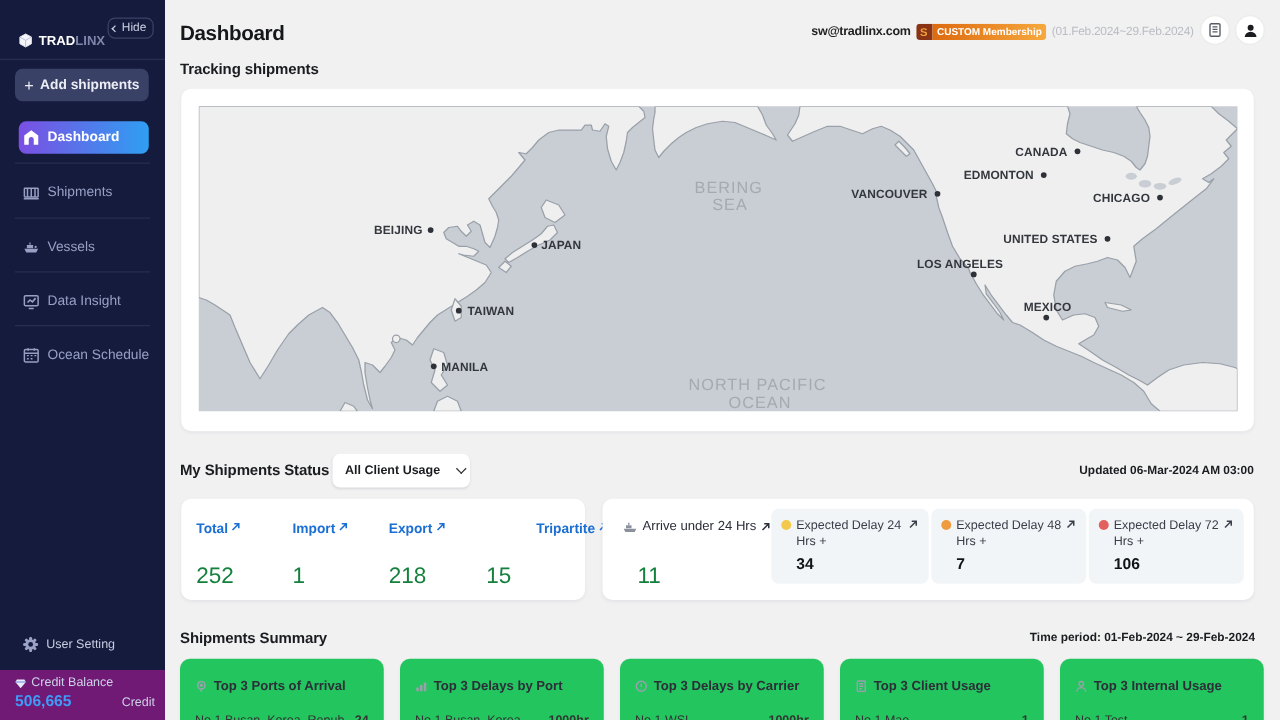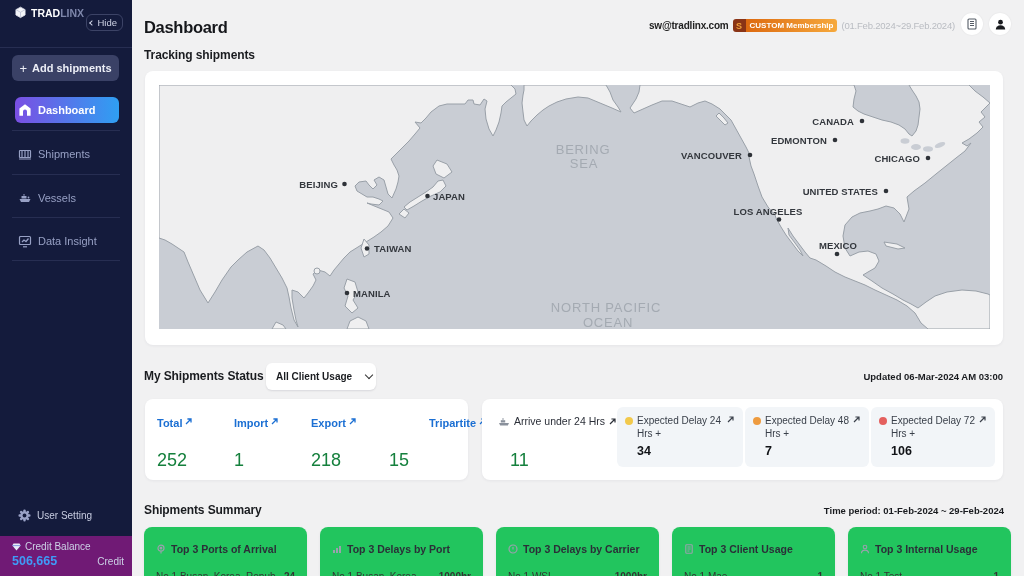"TRADLINX" #logo { top: 6px -> 26px }
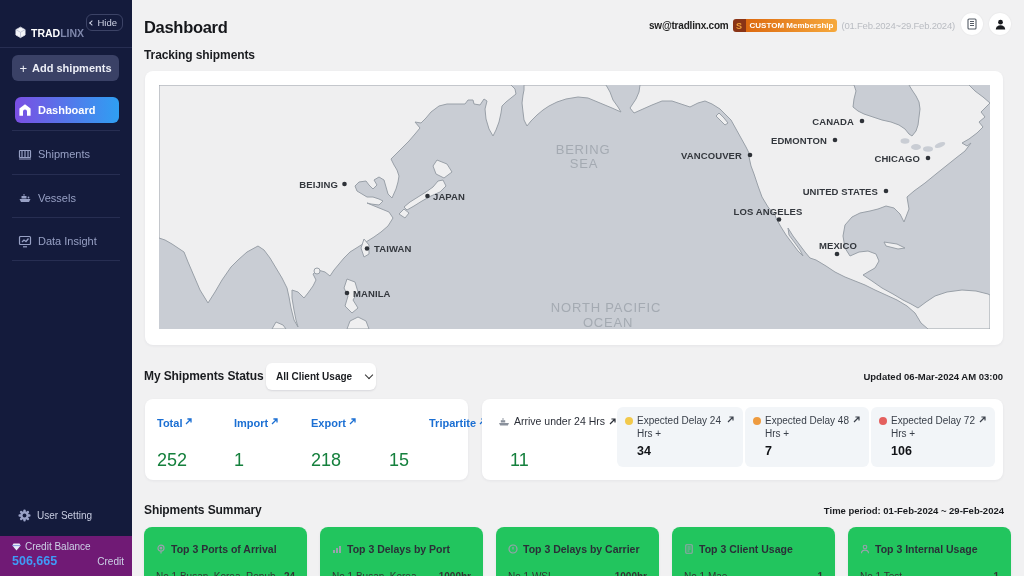"Ocean Schedule" div.menuitem { html: none -> <div> <svg> <rect></rect> <path></path> <path></path> </svg> Ocean Schedule </div> }
